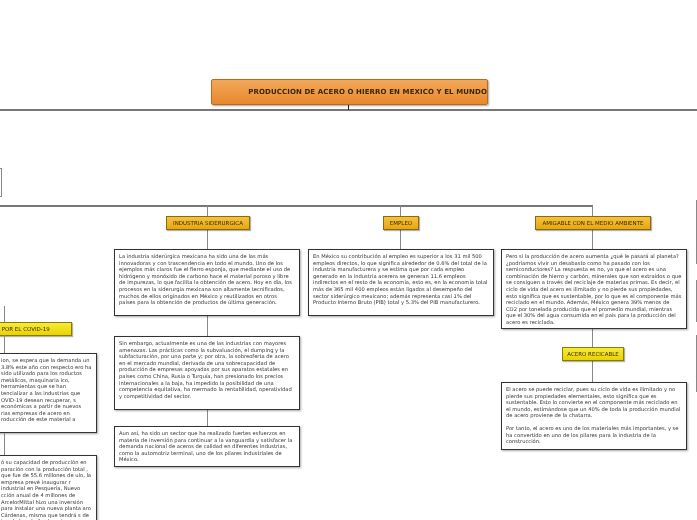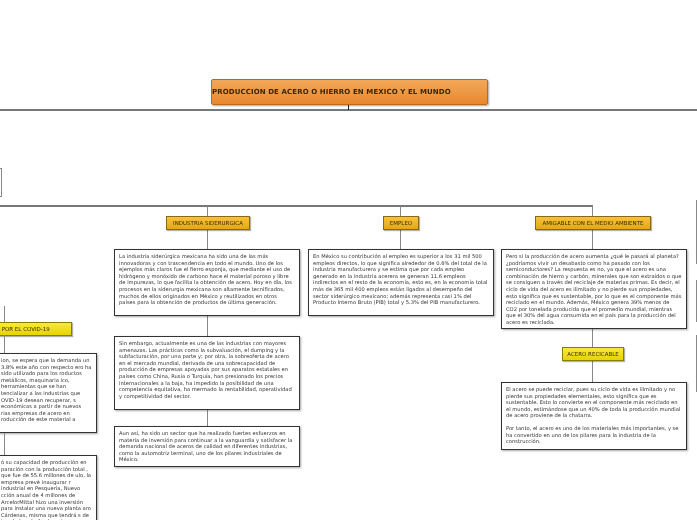"PRODUCCION DE ACERO O HIERRO" .root { justify-content: flex-start -> flex-end }
